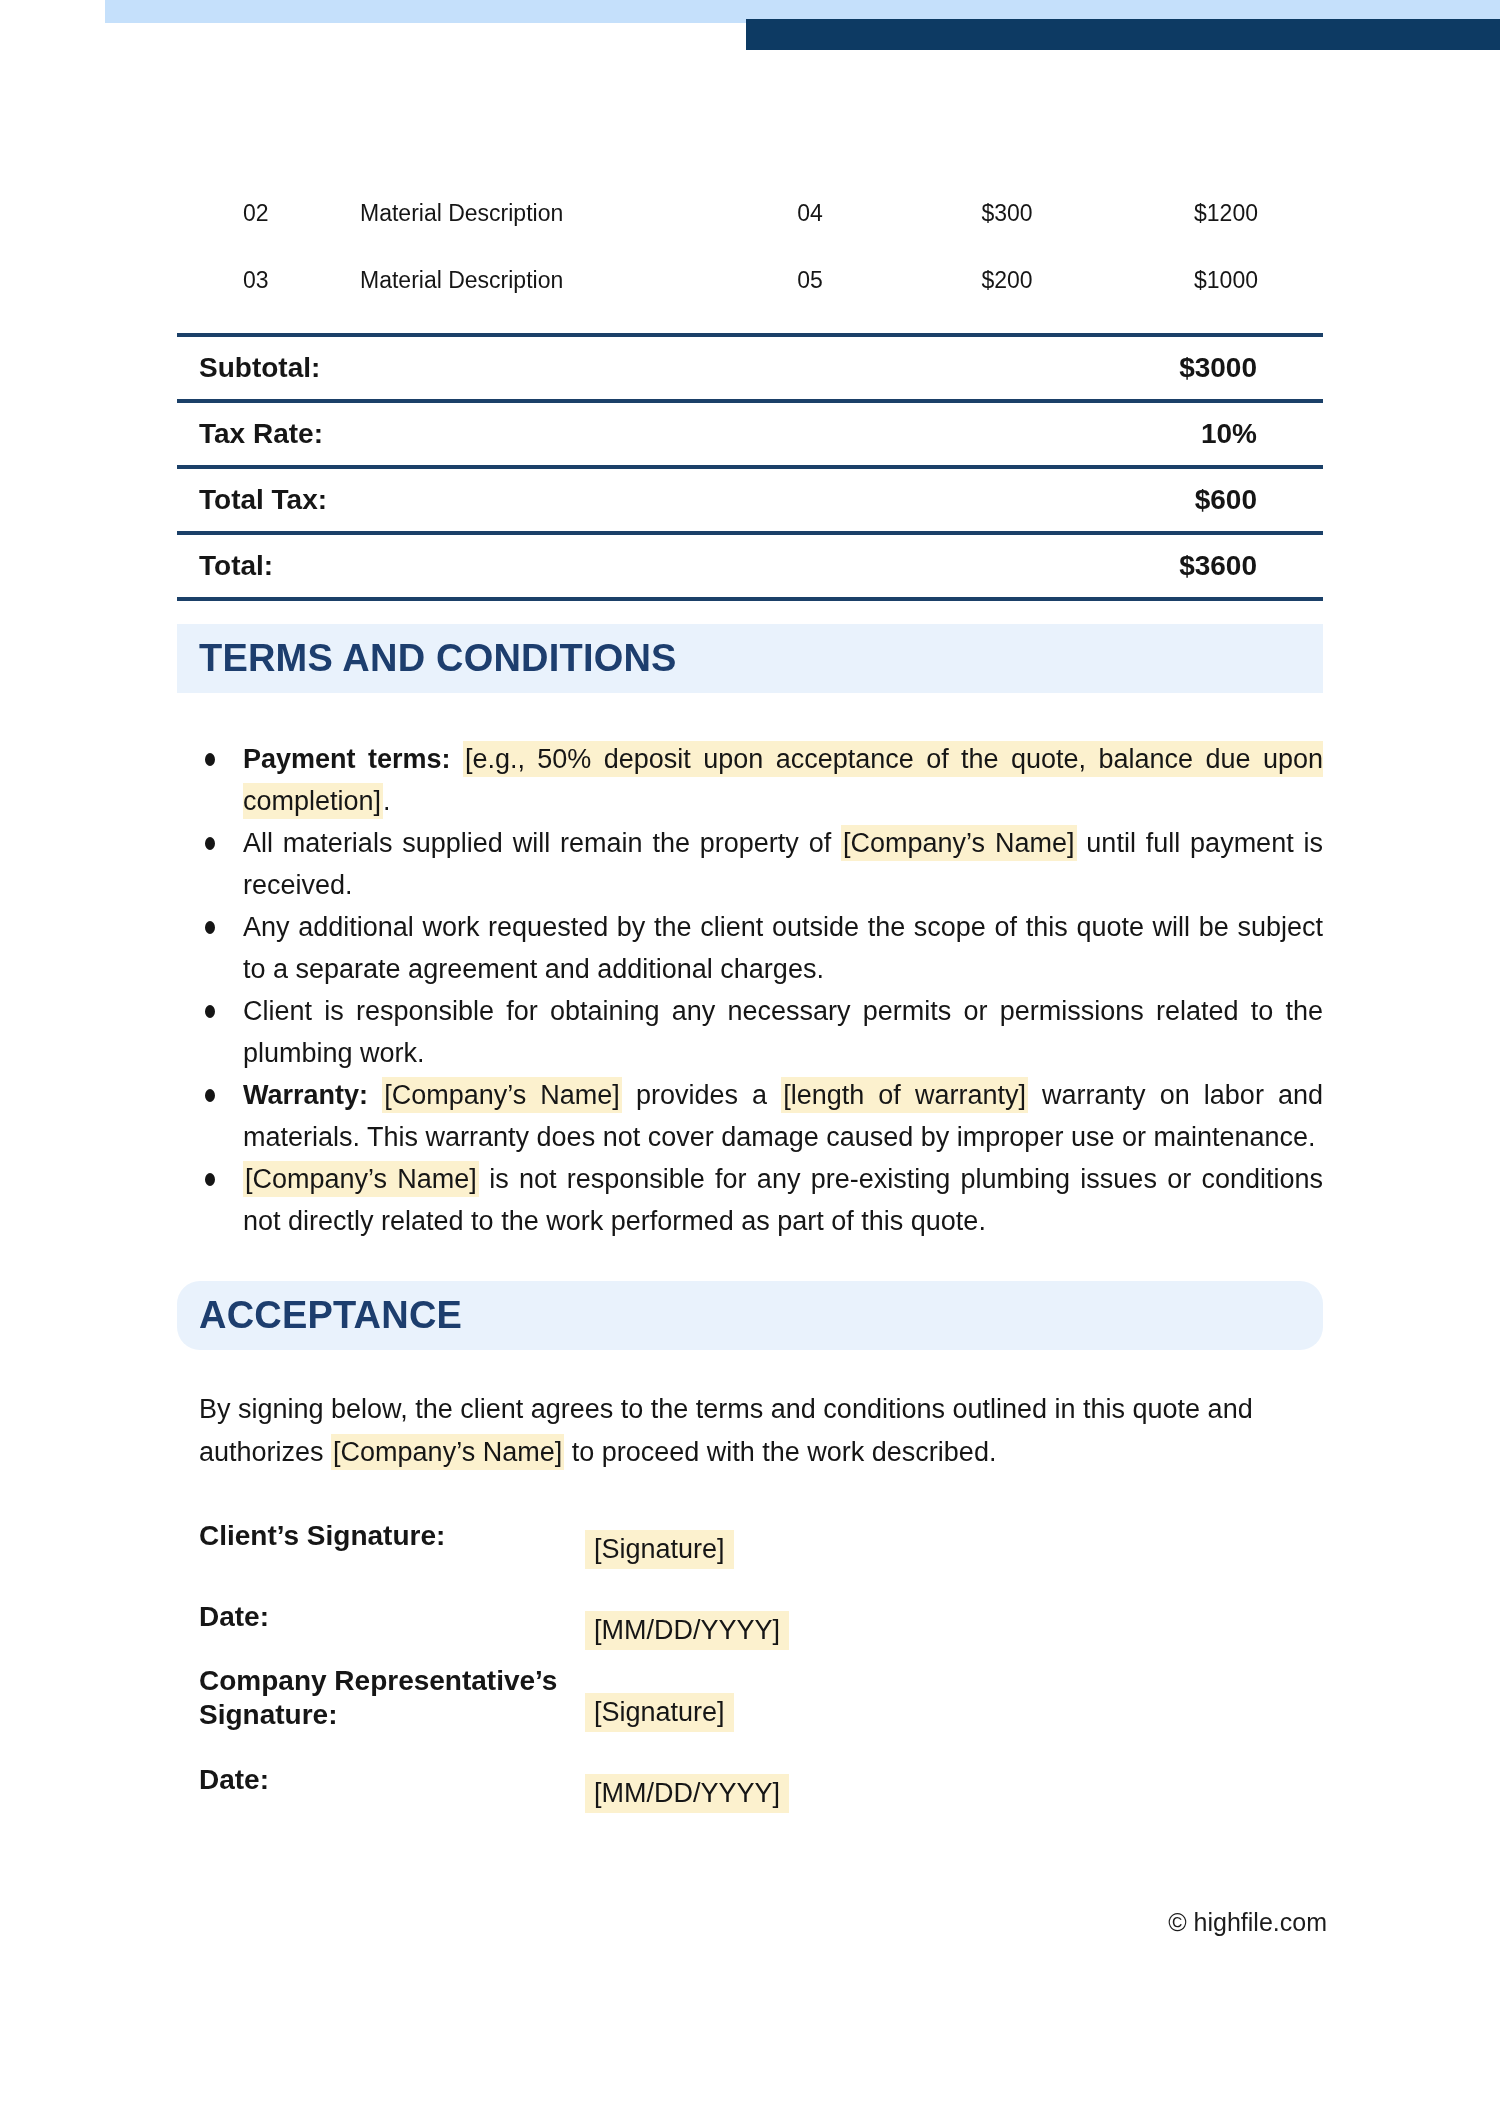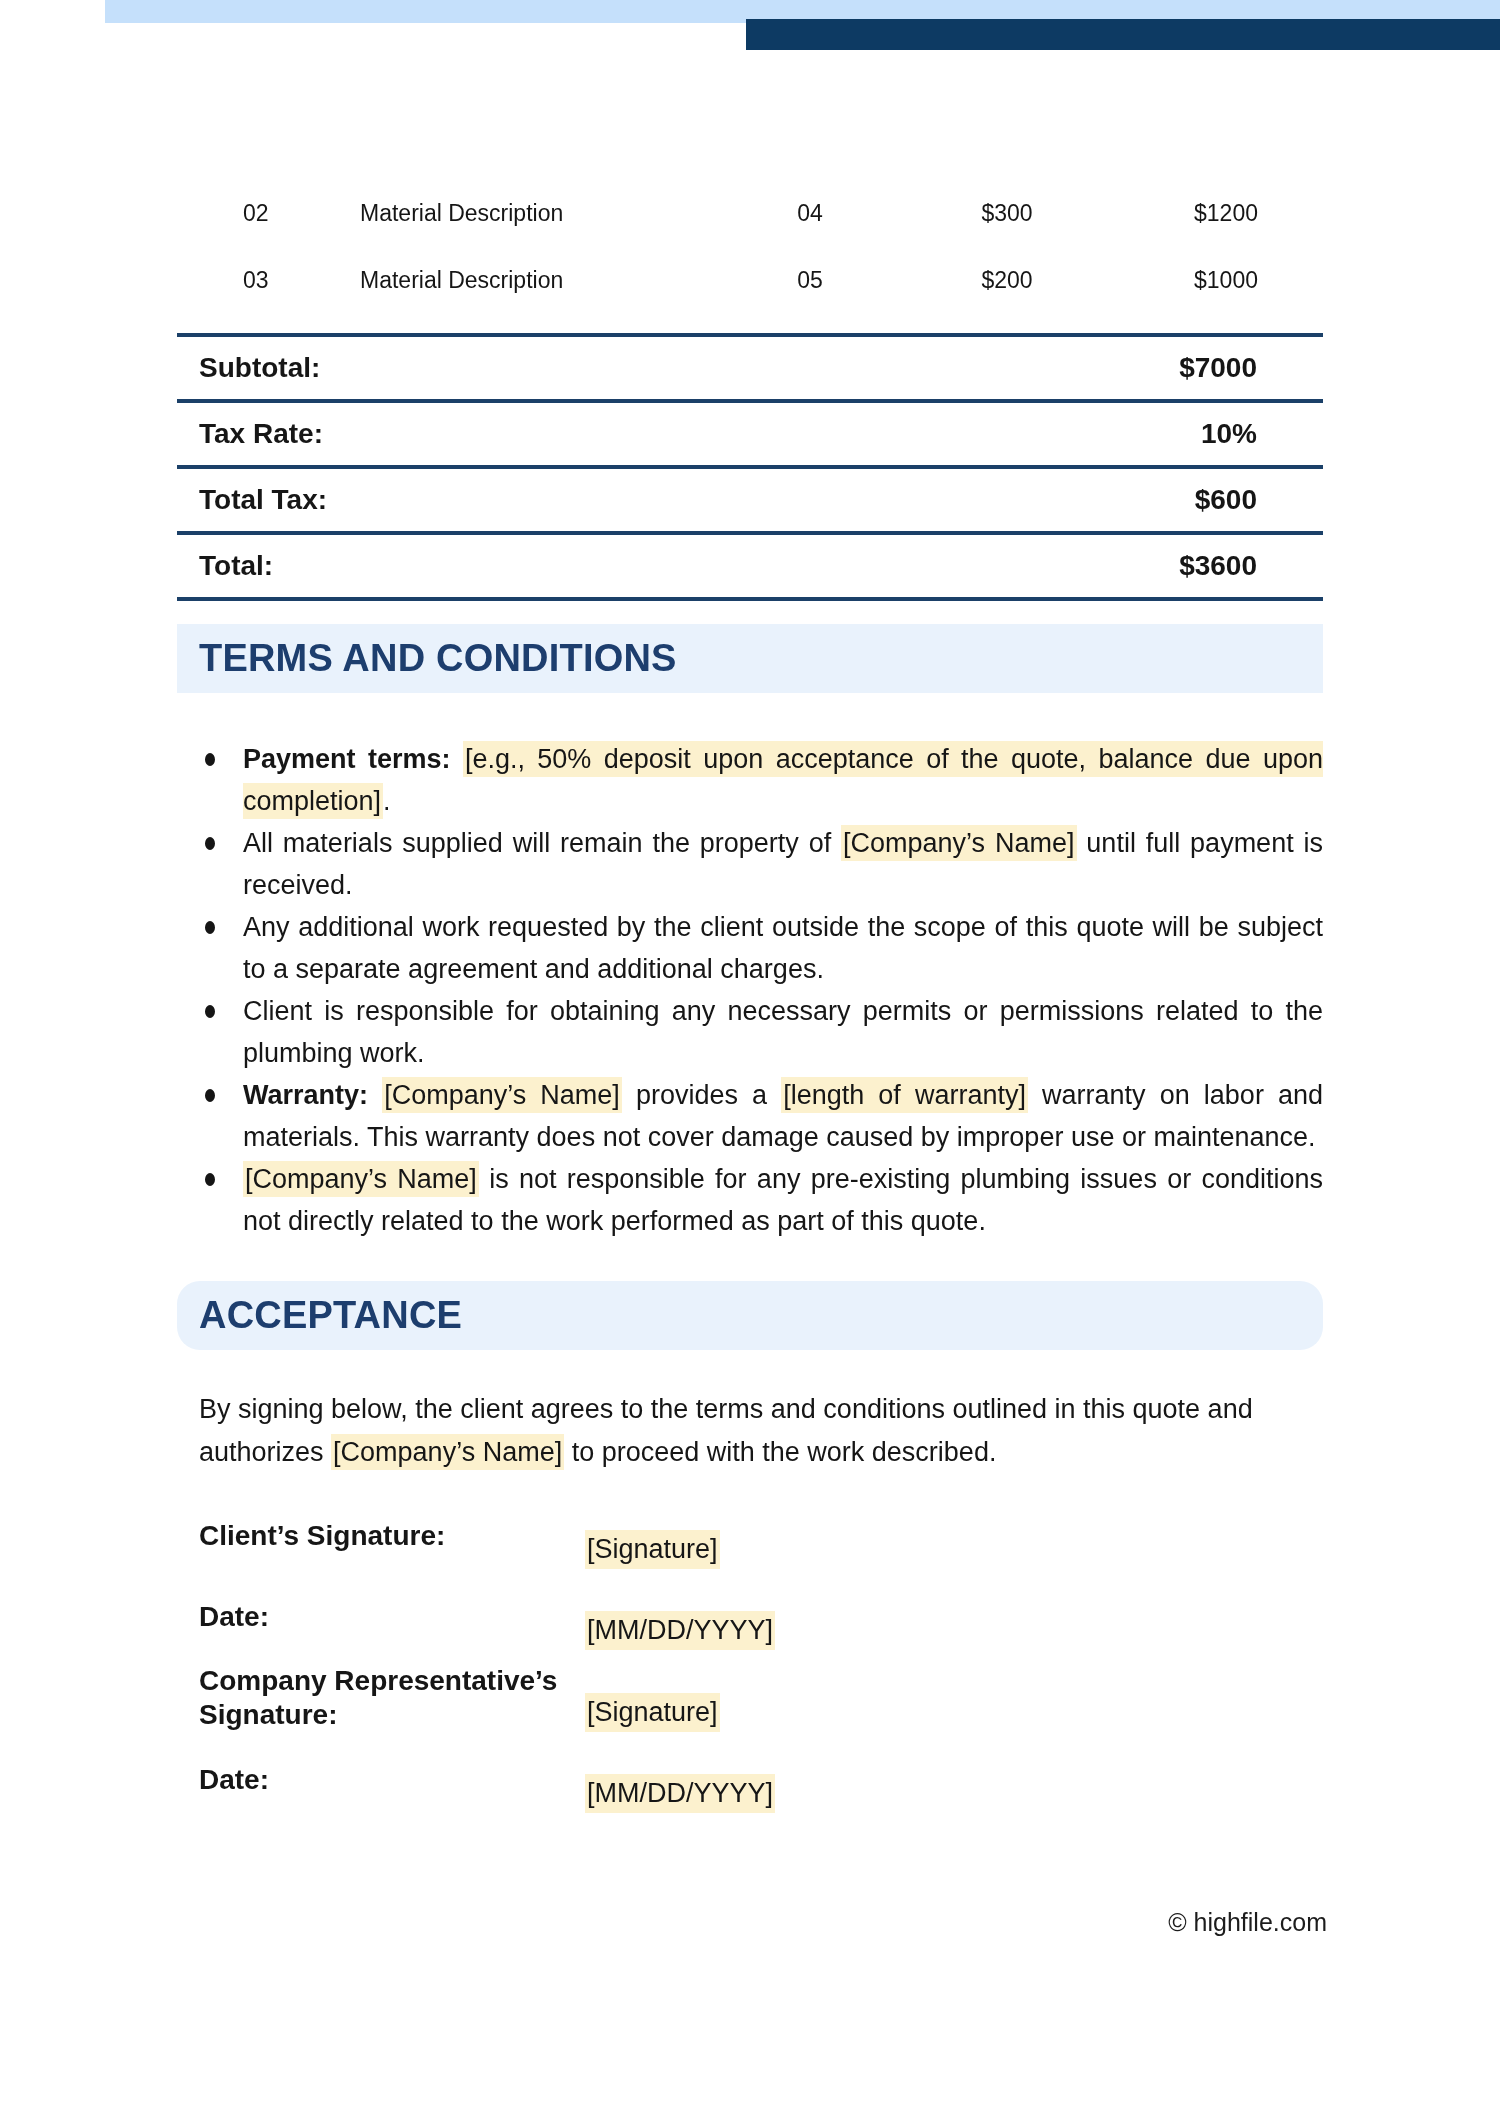"$7000" span { text: $7000 -> $3000 }
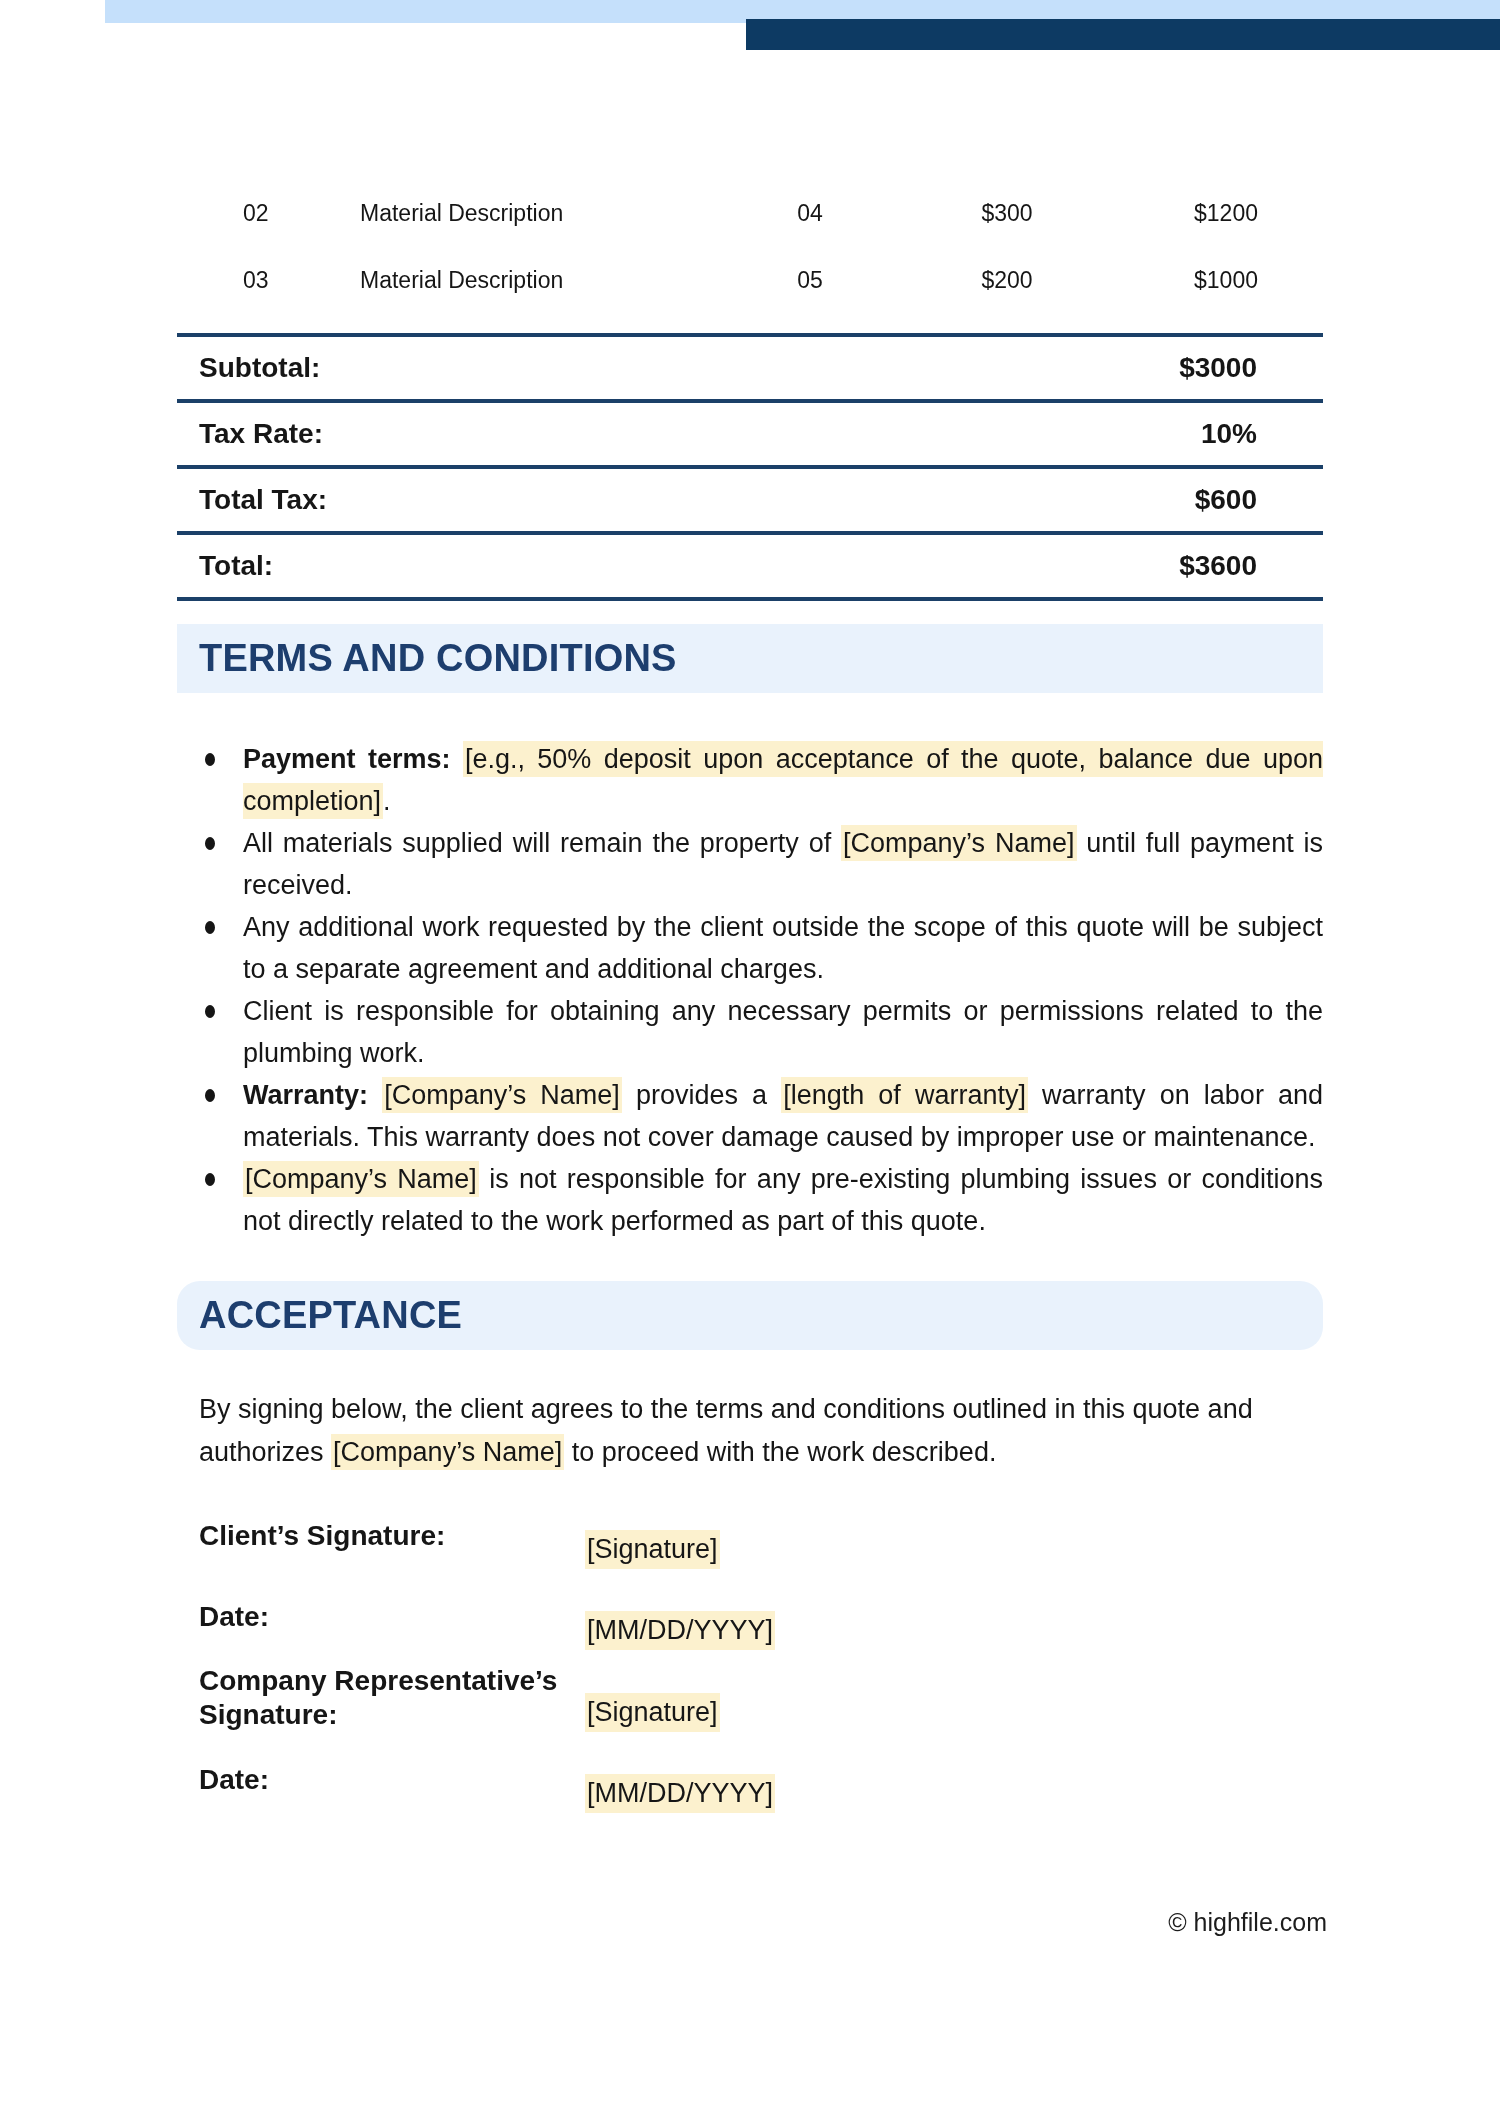"[Signature]" .sig-value .hl { padding: 4px 2px -> 4px 9px }
